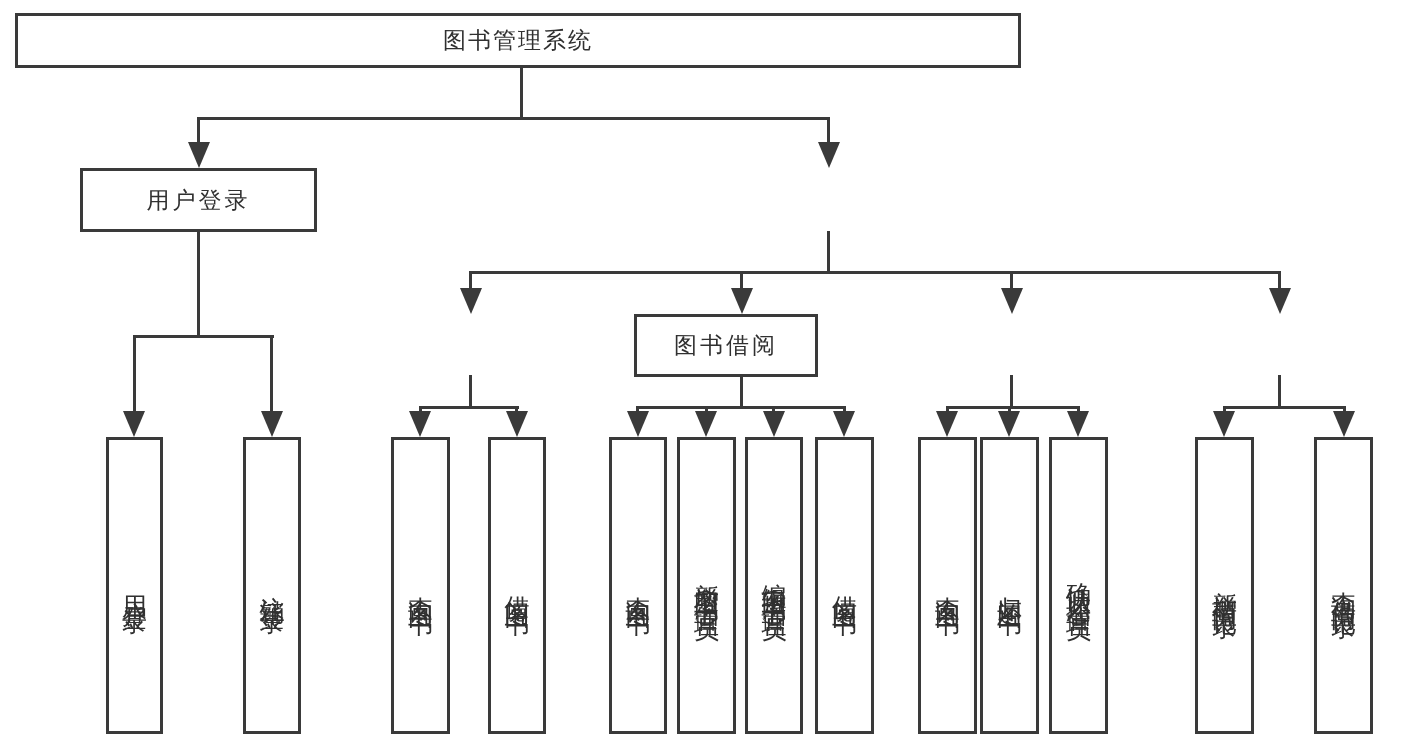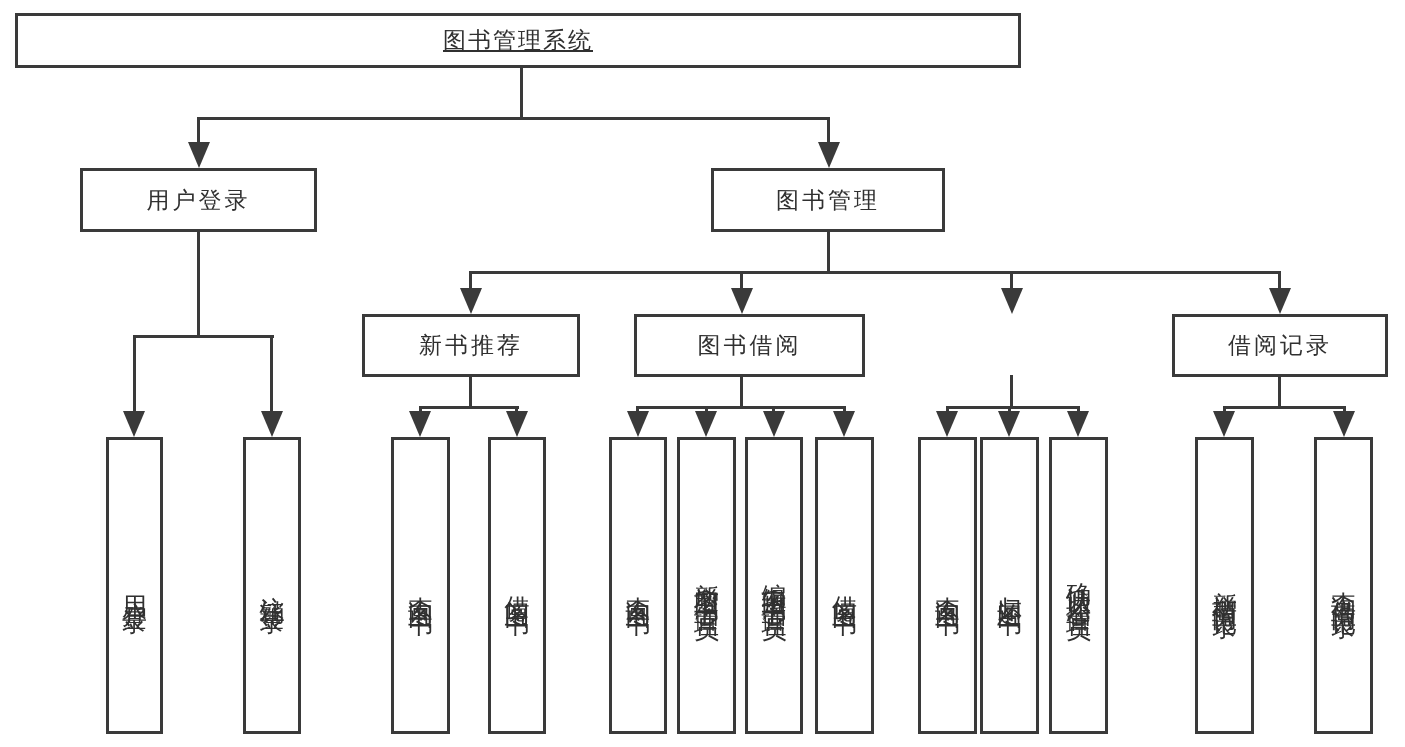"图书管理系统" .root { text-decoration: underline -> none }
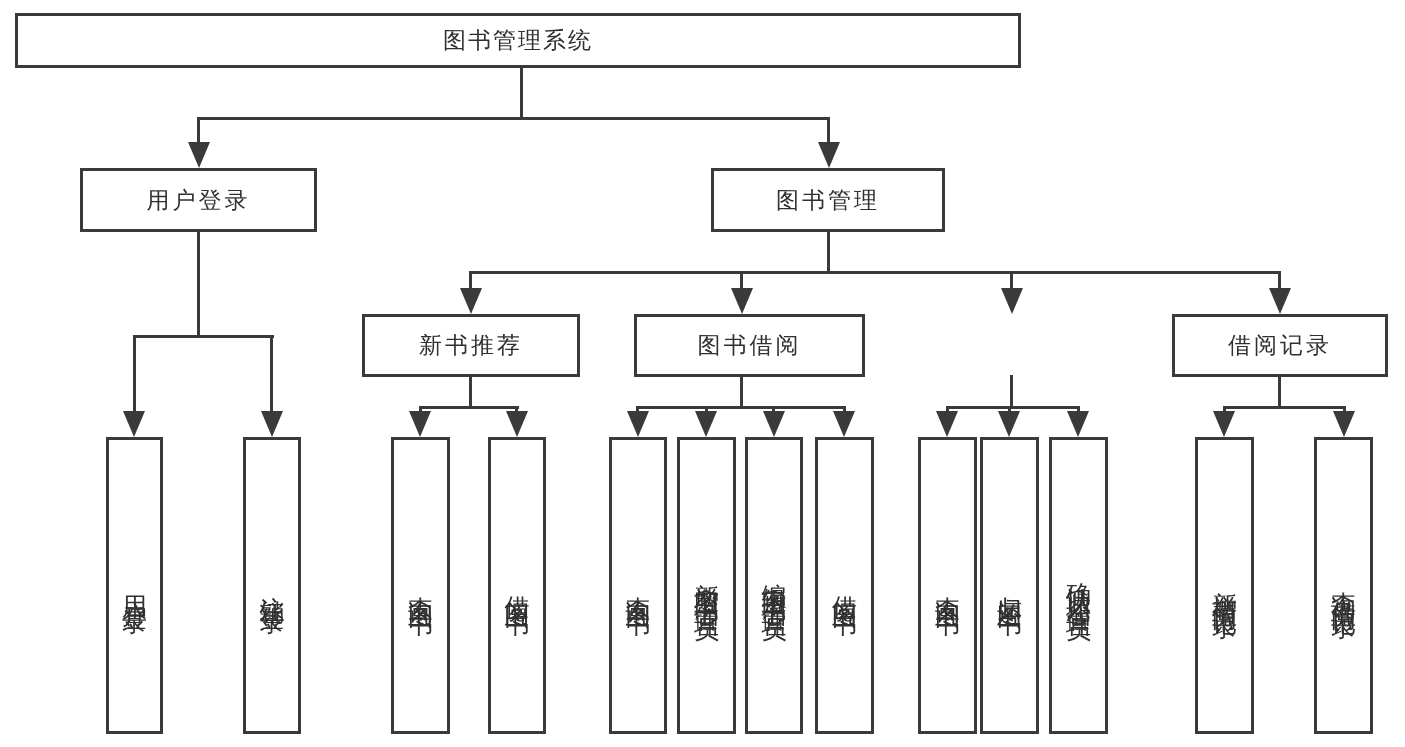"图书管理" div.node { html: <div>图书管理</div> -> none }
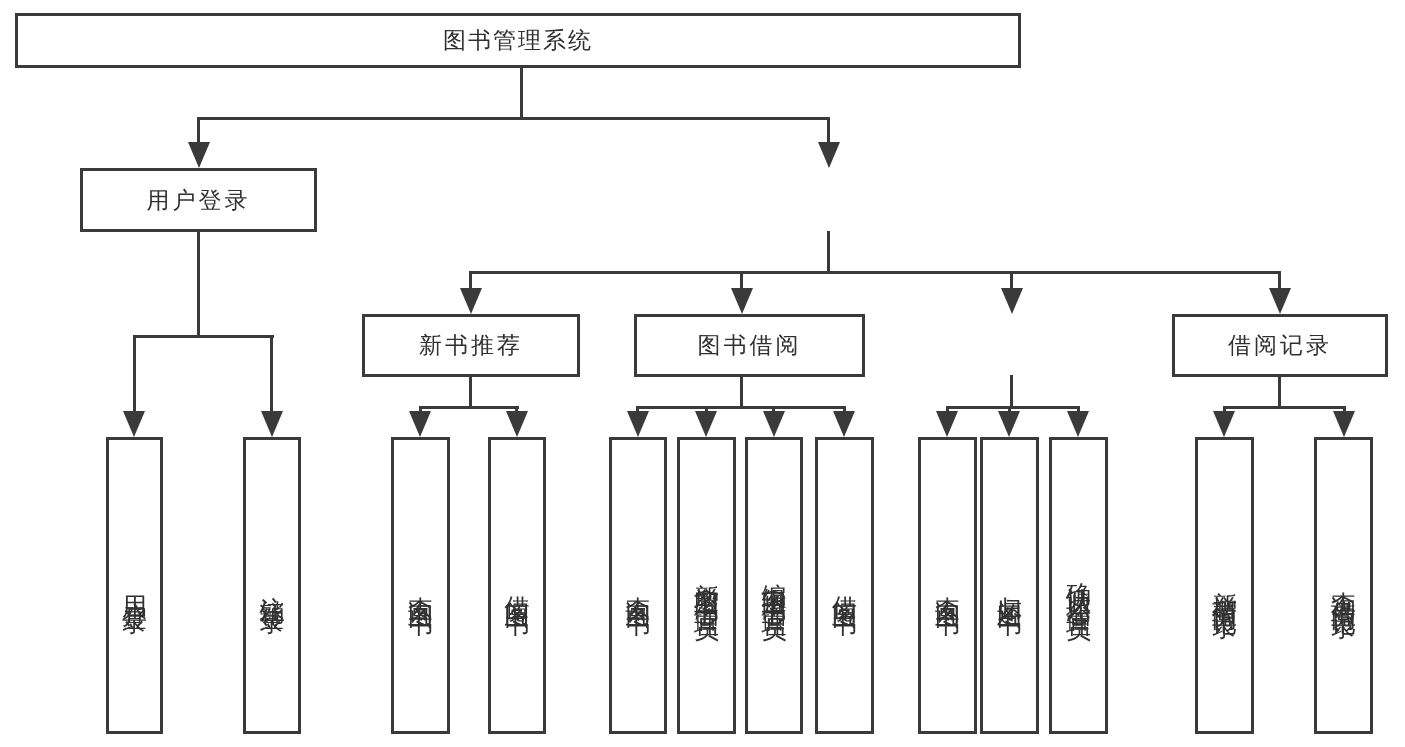"新书推荐" div.node { html: <div>新书推荐</div> -> none }
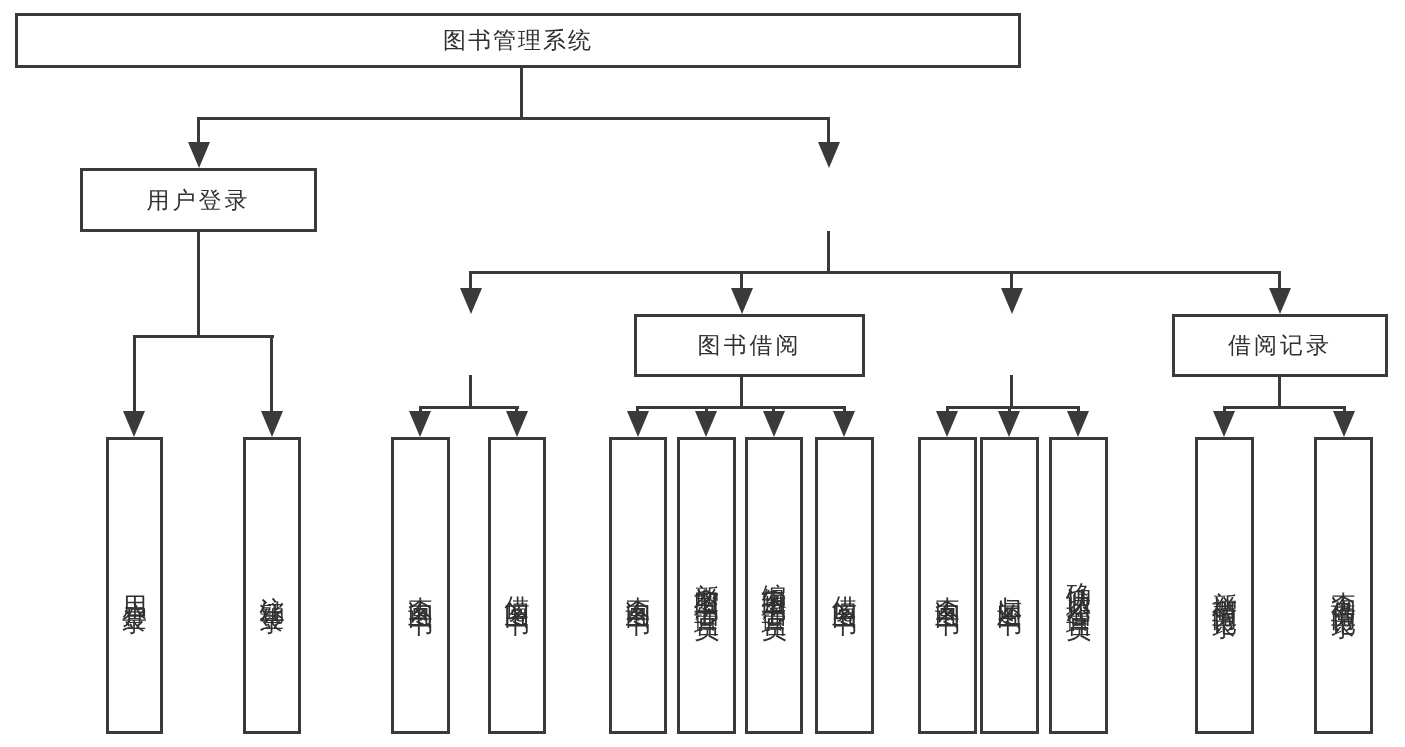"图书借阅" div.node { width: 231px -> 184px }
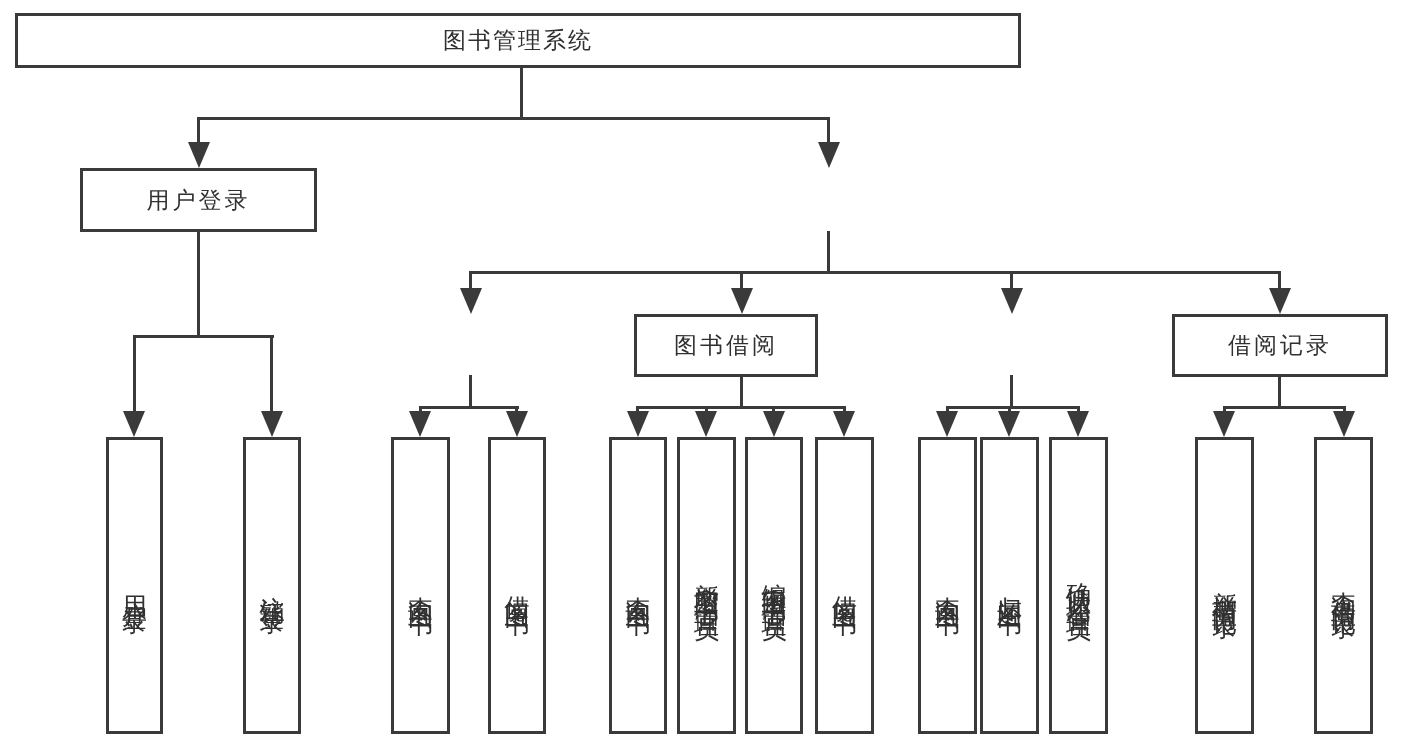"借阅记录" div.node { html: <div>借阅记录</div> -> none }
